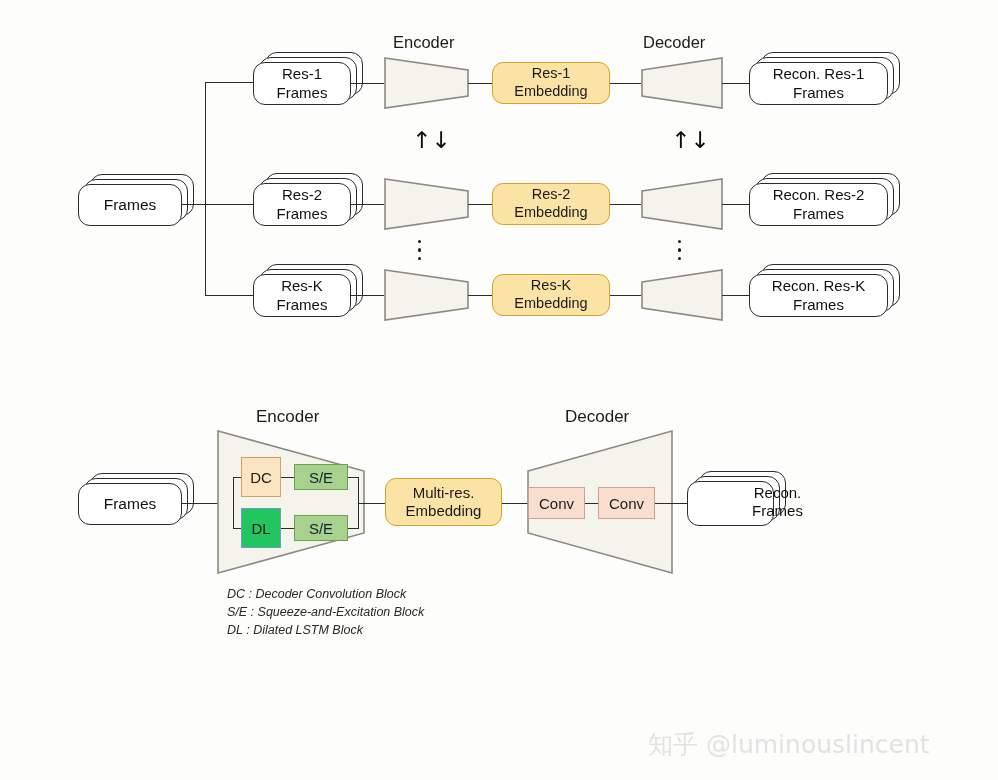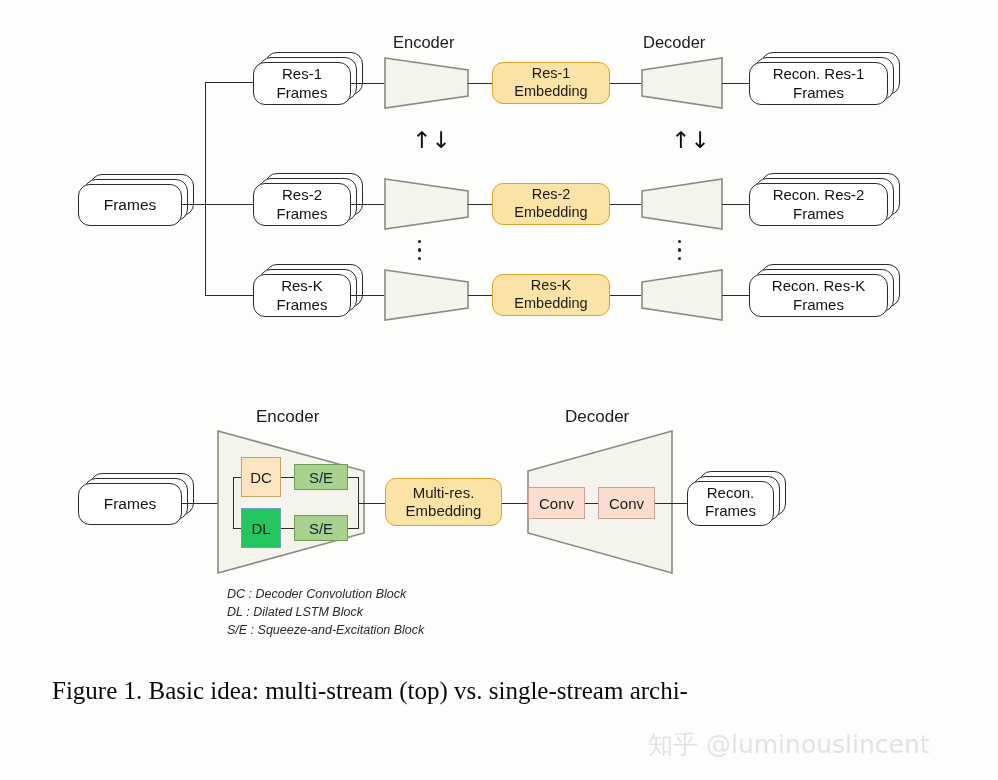"Recon." div.label { margin-left: none -> 47px }
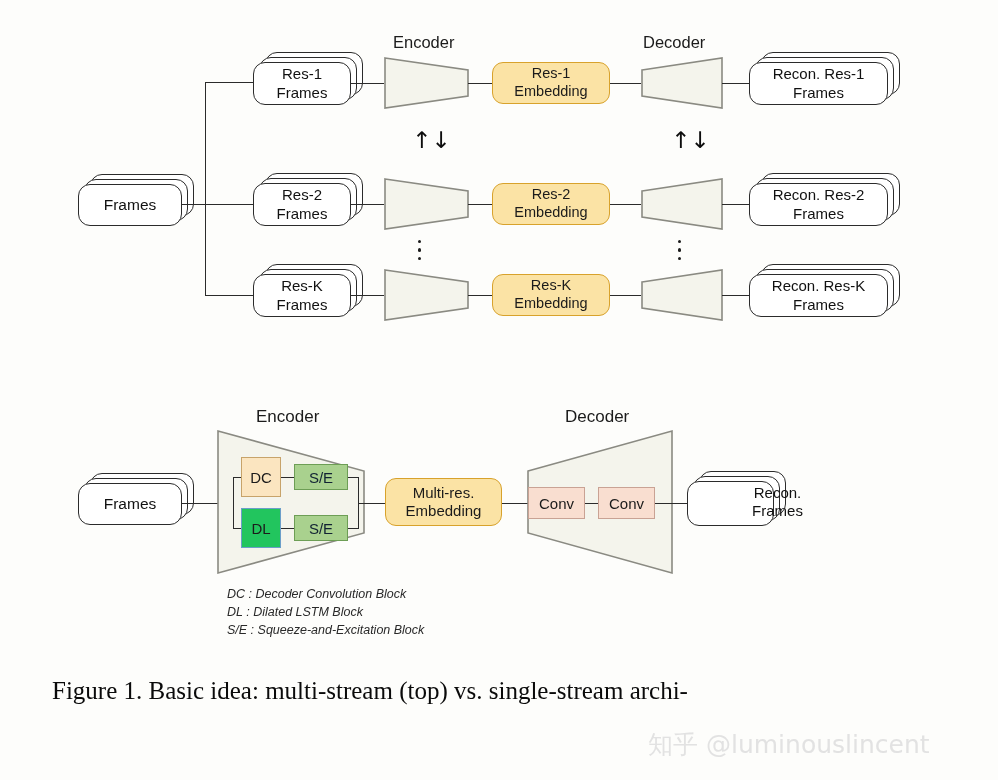"DL : Dilated LSTM Block" div { order: before "S/E : Squeeze-and-Excitation Block" -> after "S/E : Squeeze-and-Excitation Block" }
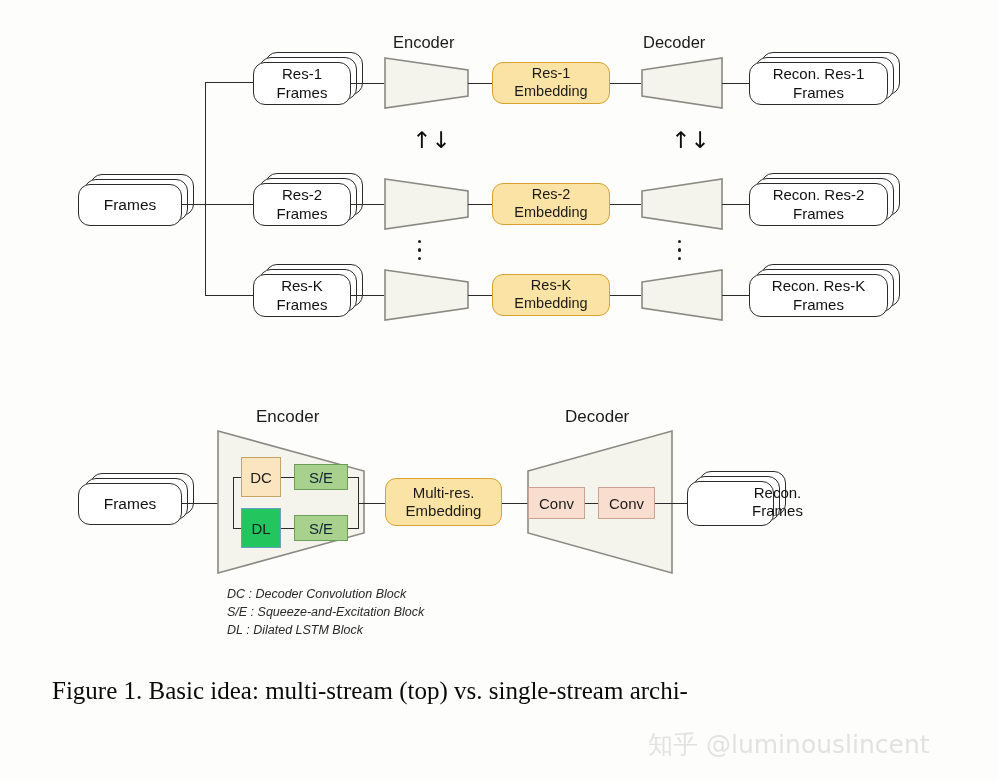"Figure 1. Basic idea: multi-stream" div { html: <div>Figure 1. Basic idea: multi-stream (top) vs. single-stream archi-</div> -> none }
